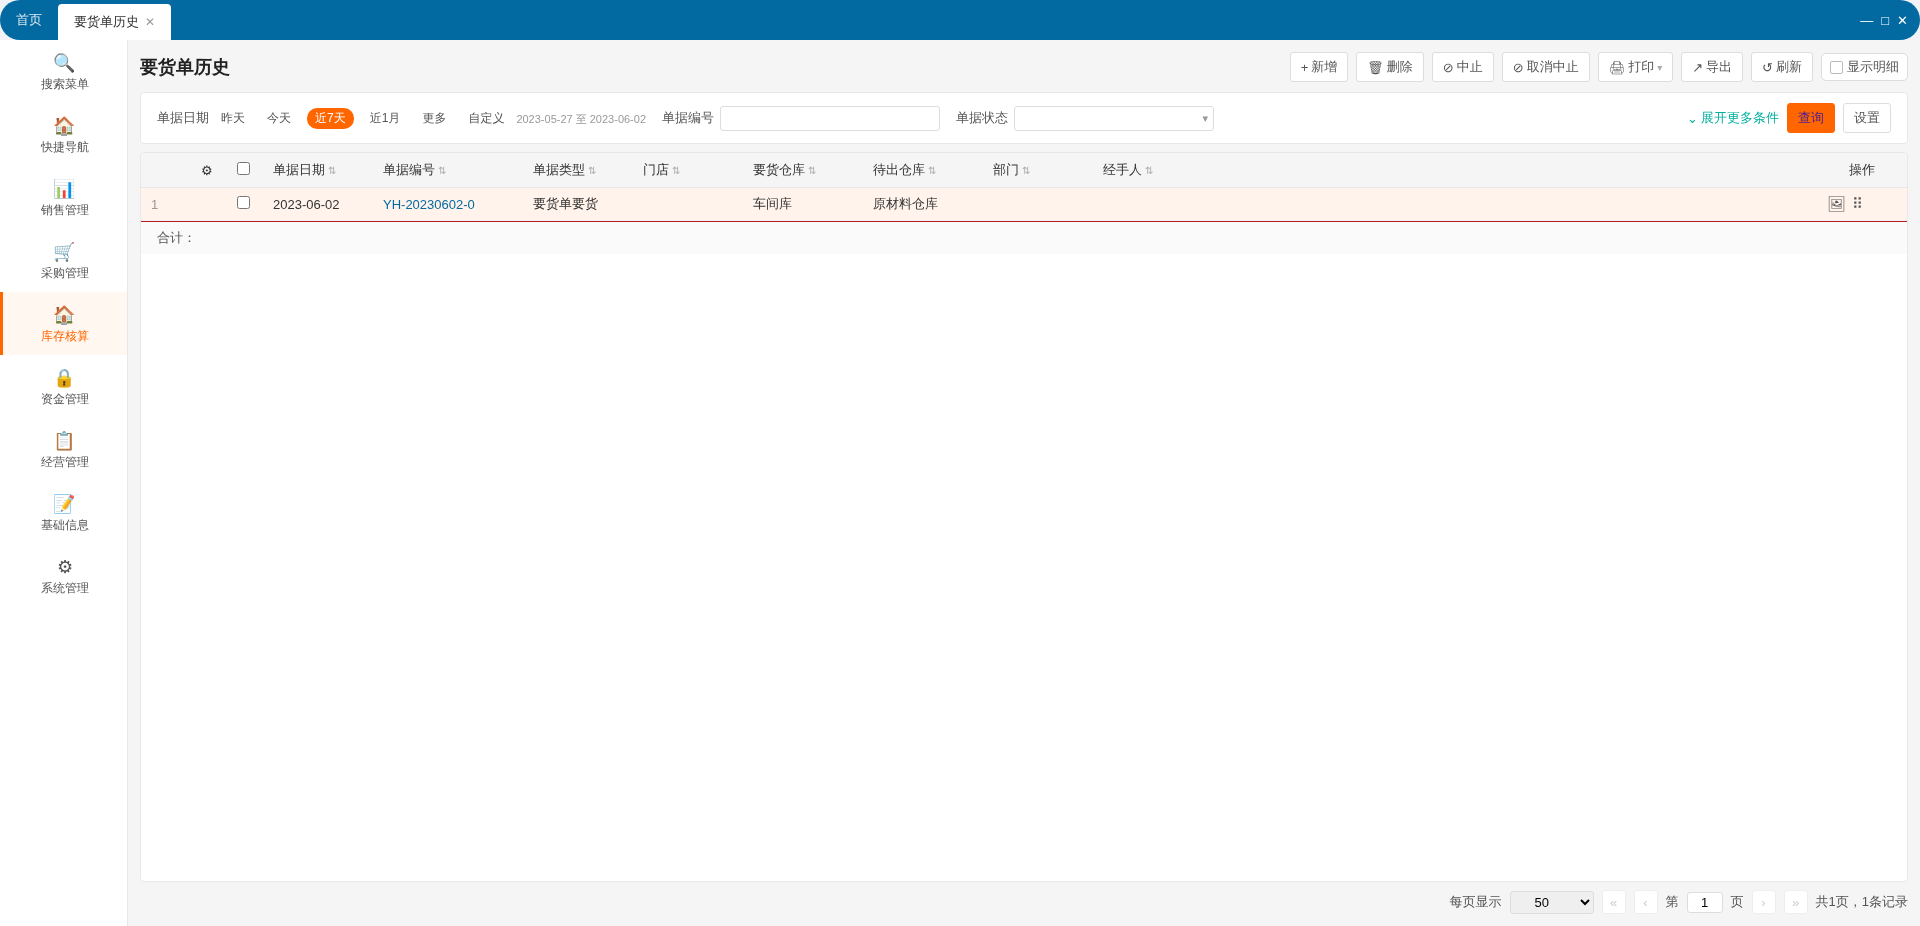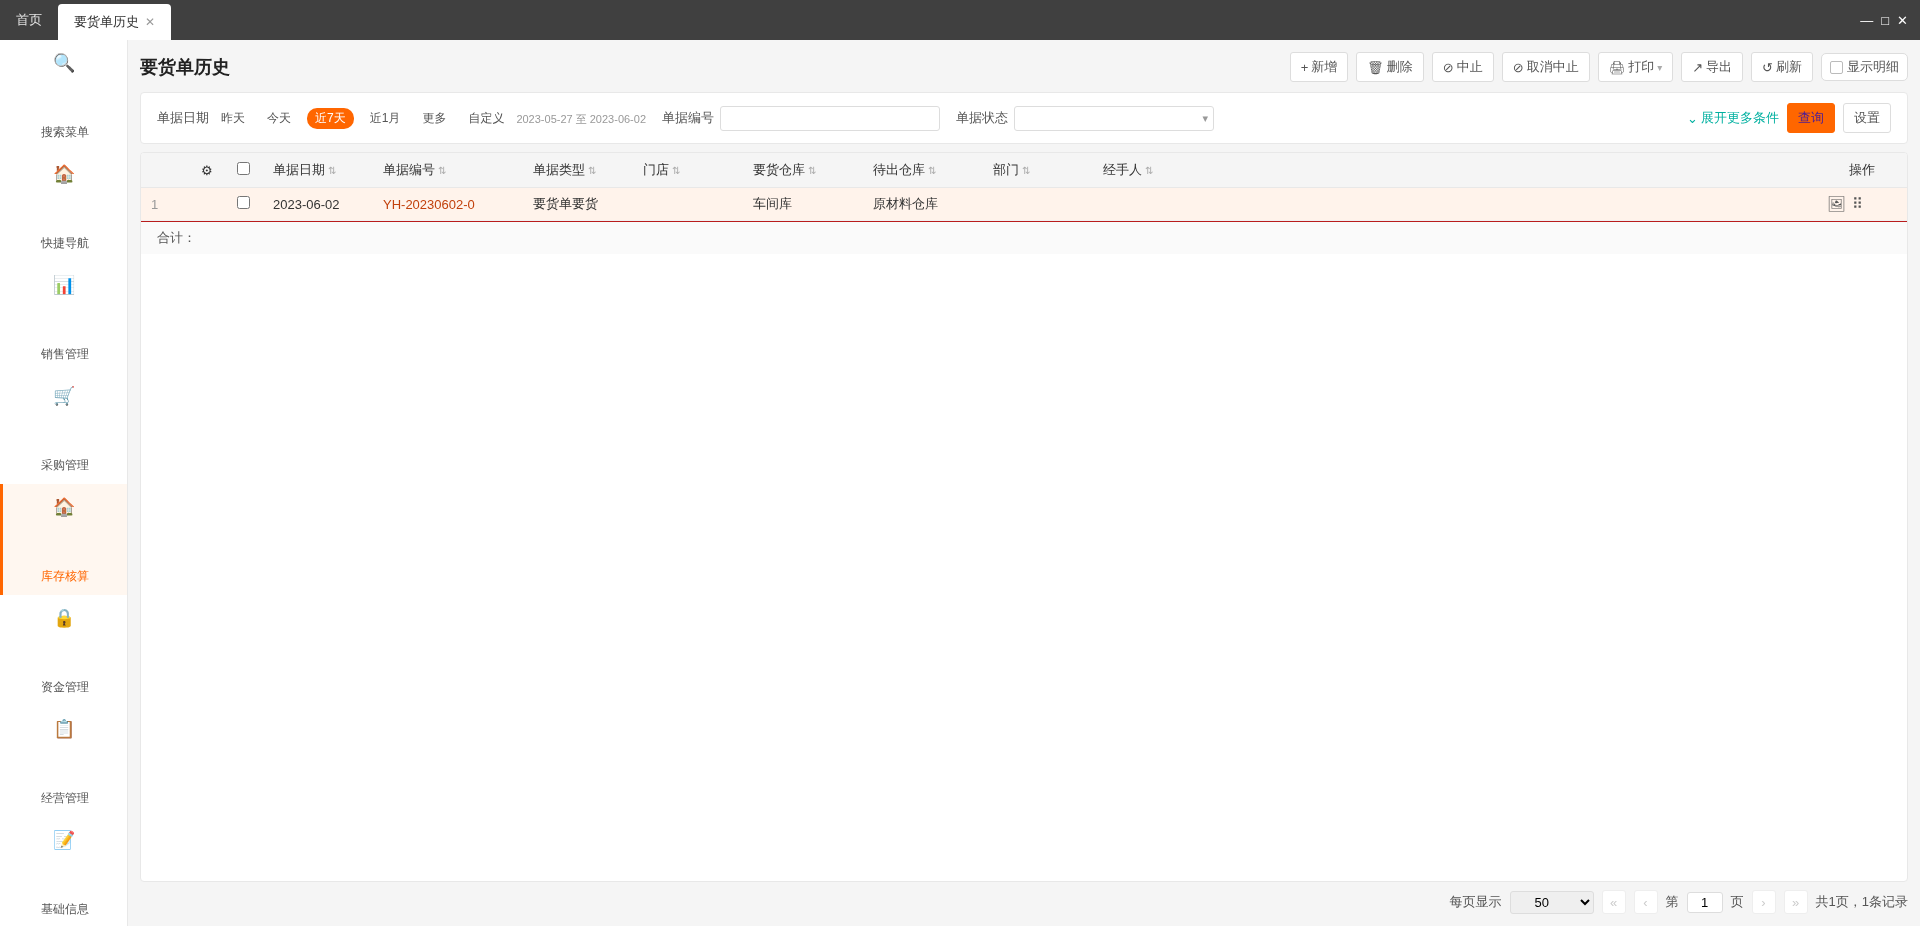"首页" .top-bar { background: #404040 -> #0369a1; border-radius: none -> 20px }
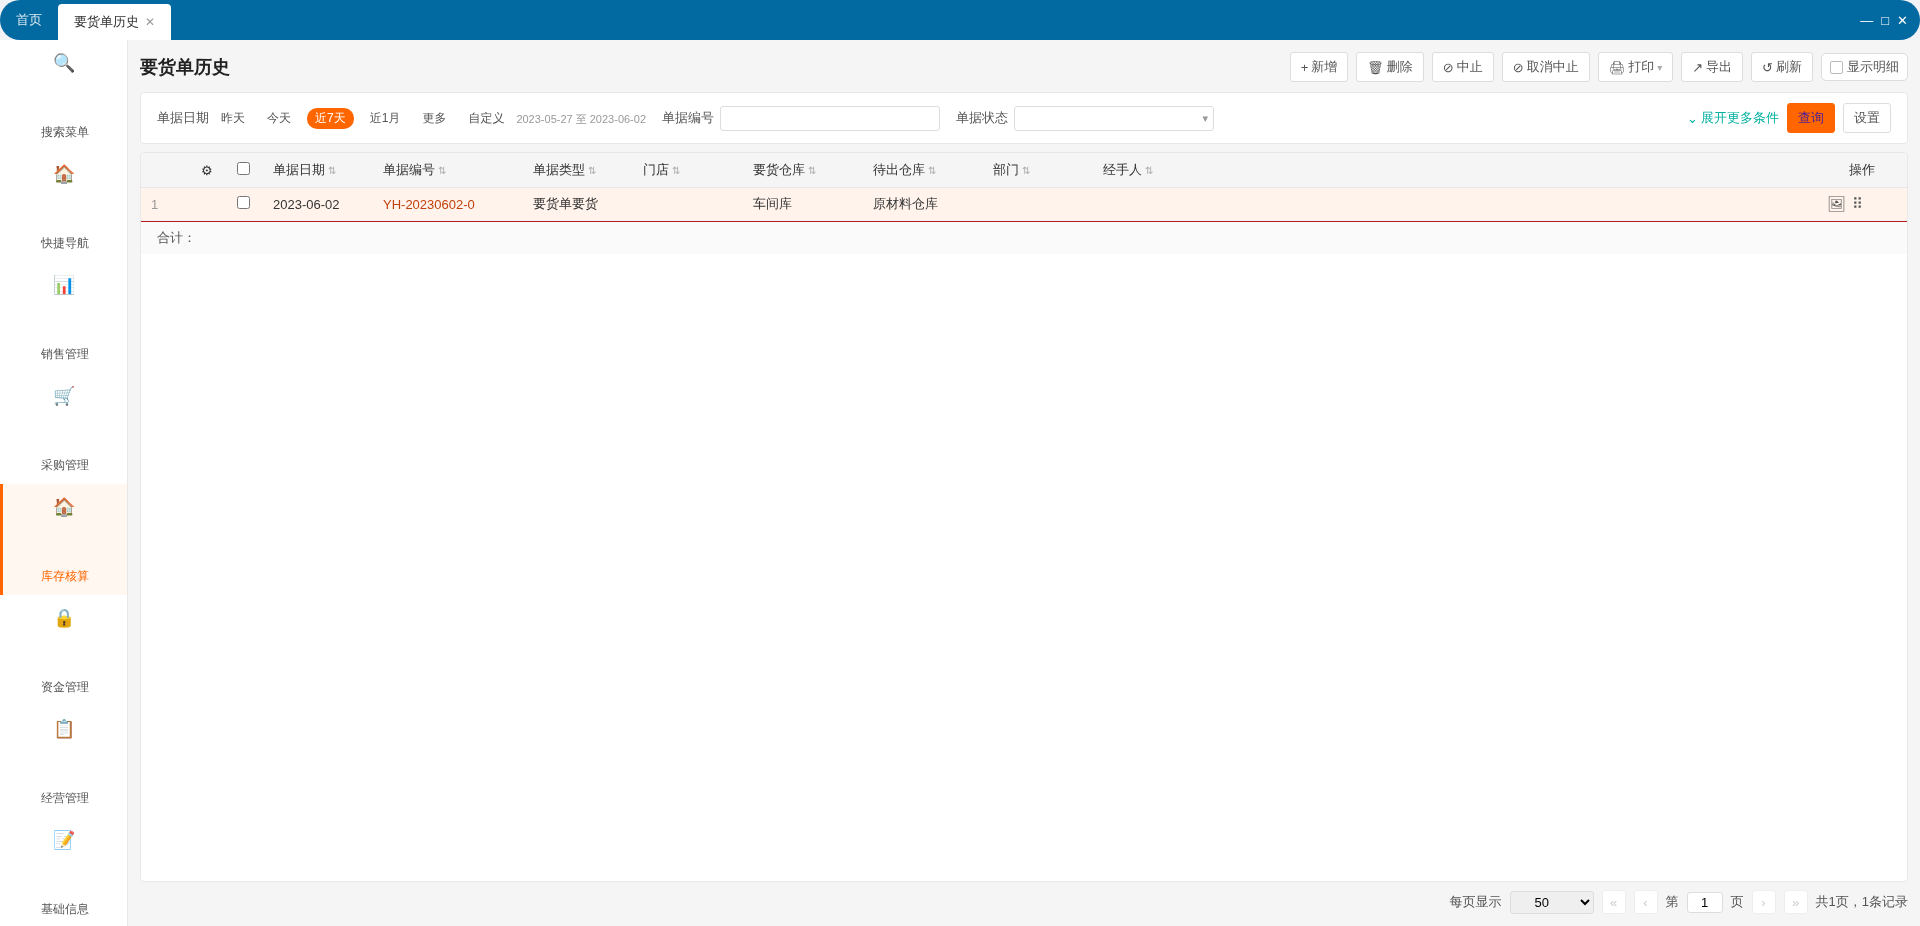"搜索菜单" .sidebar-item .label { margin-top: 48px -> none }
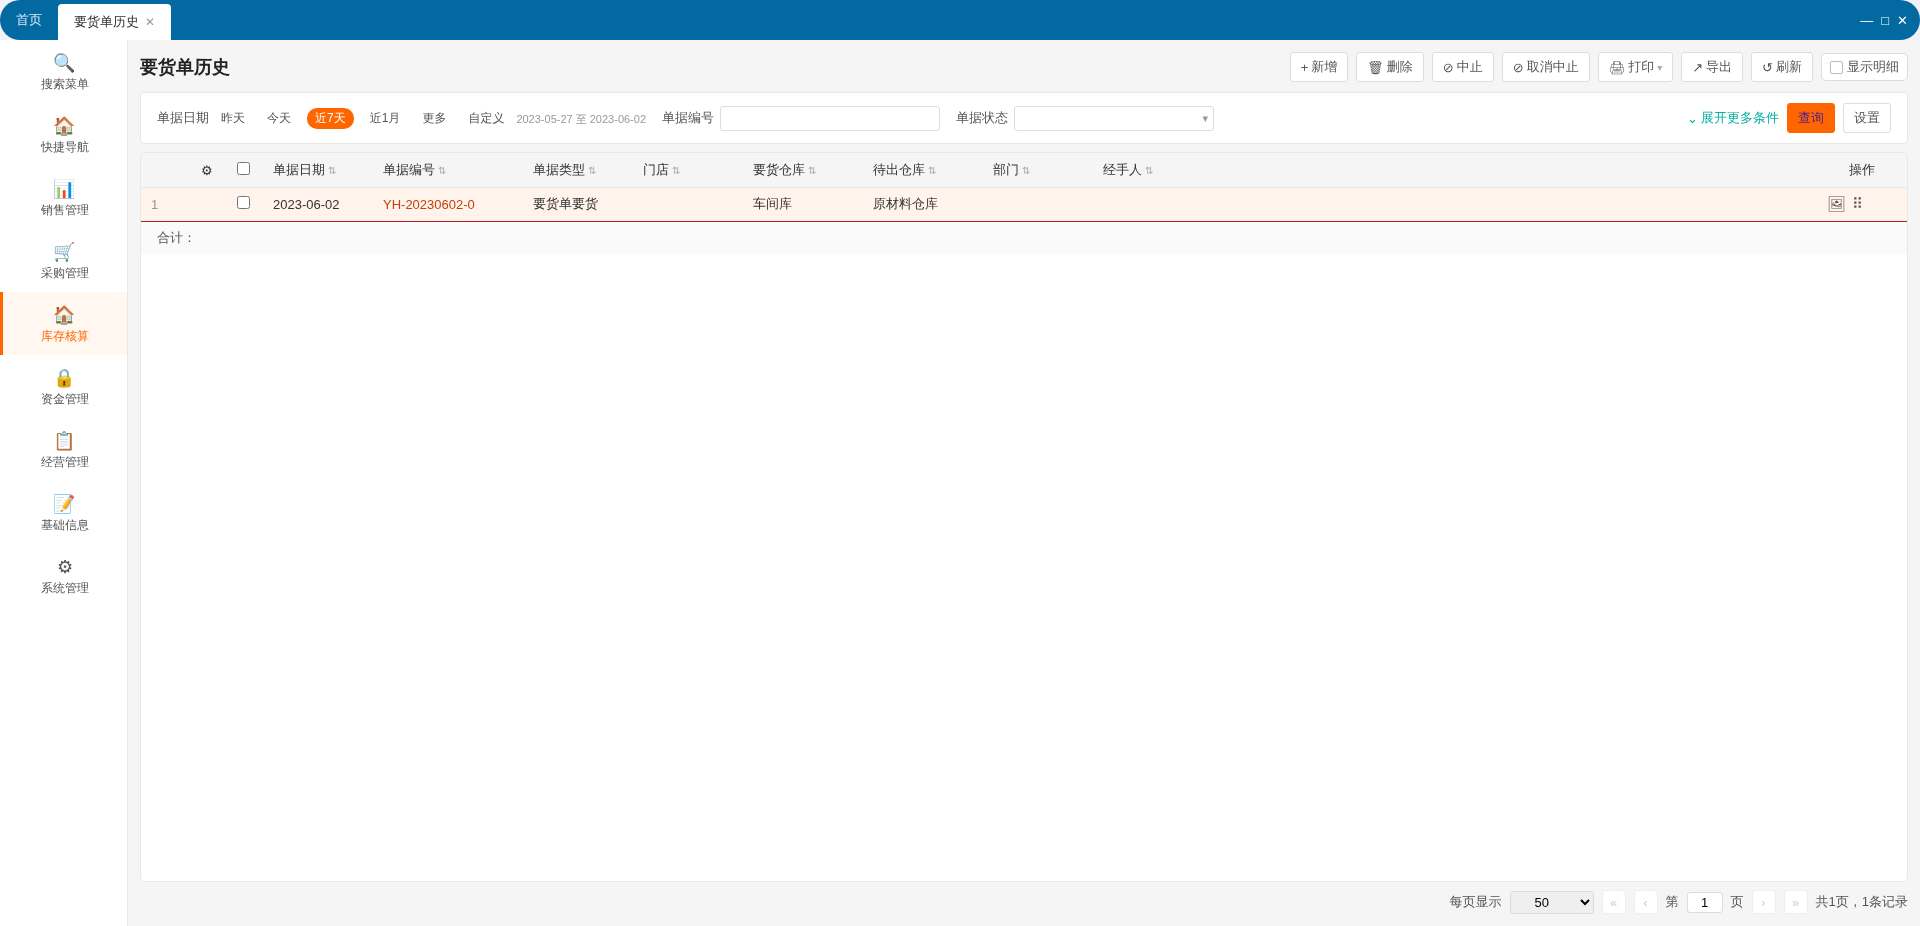"YH-20230602-0" .link-text { color: #c2410c -> #0369a1 }
